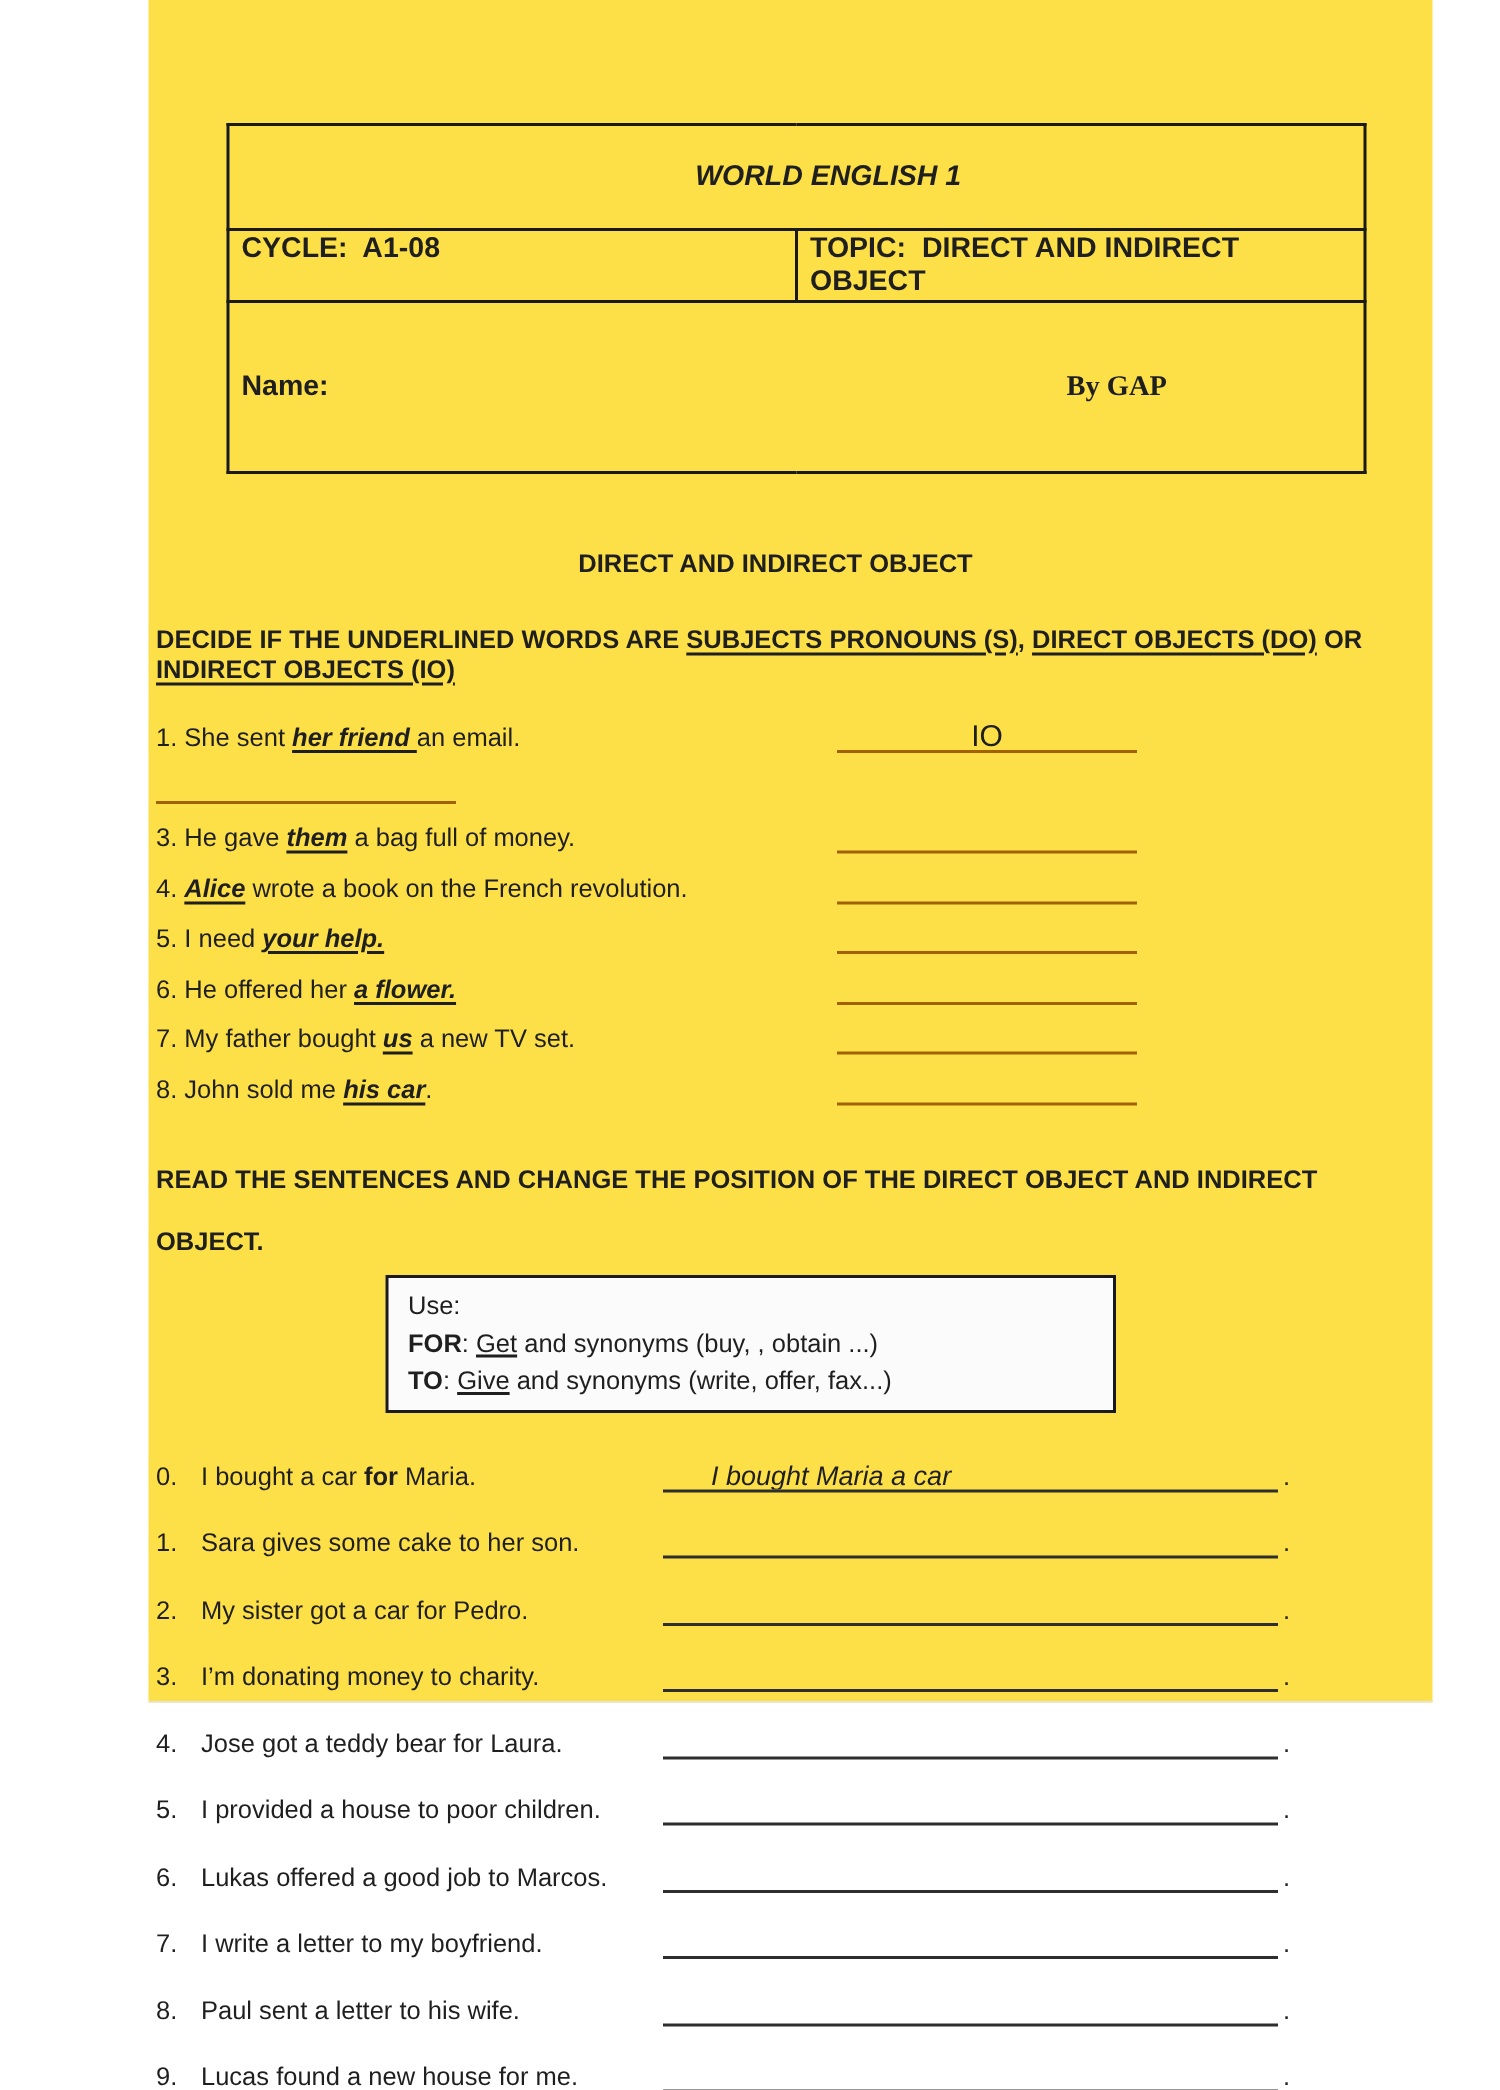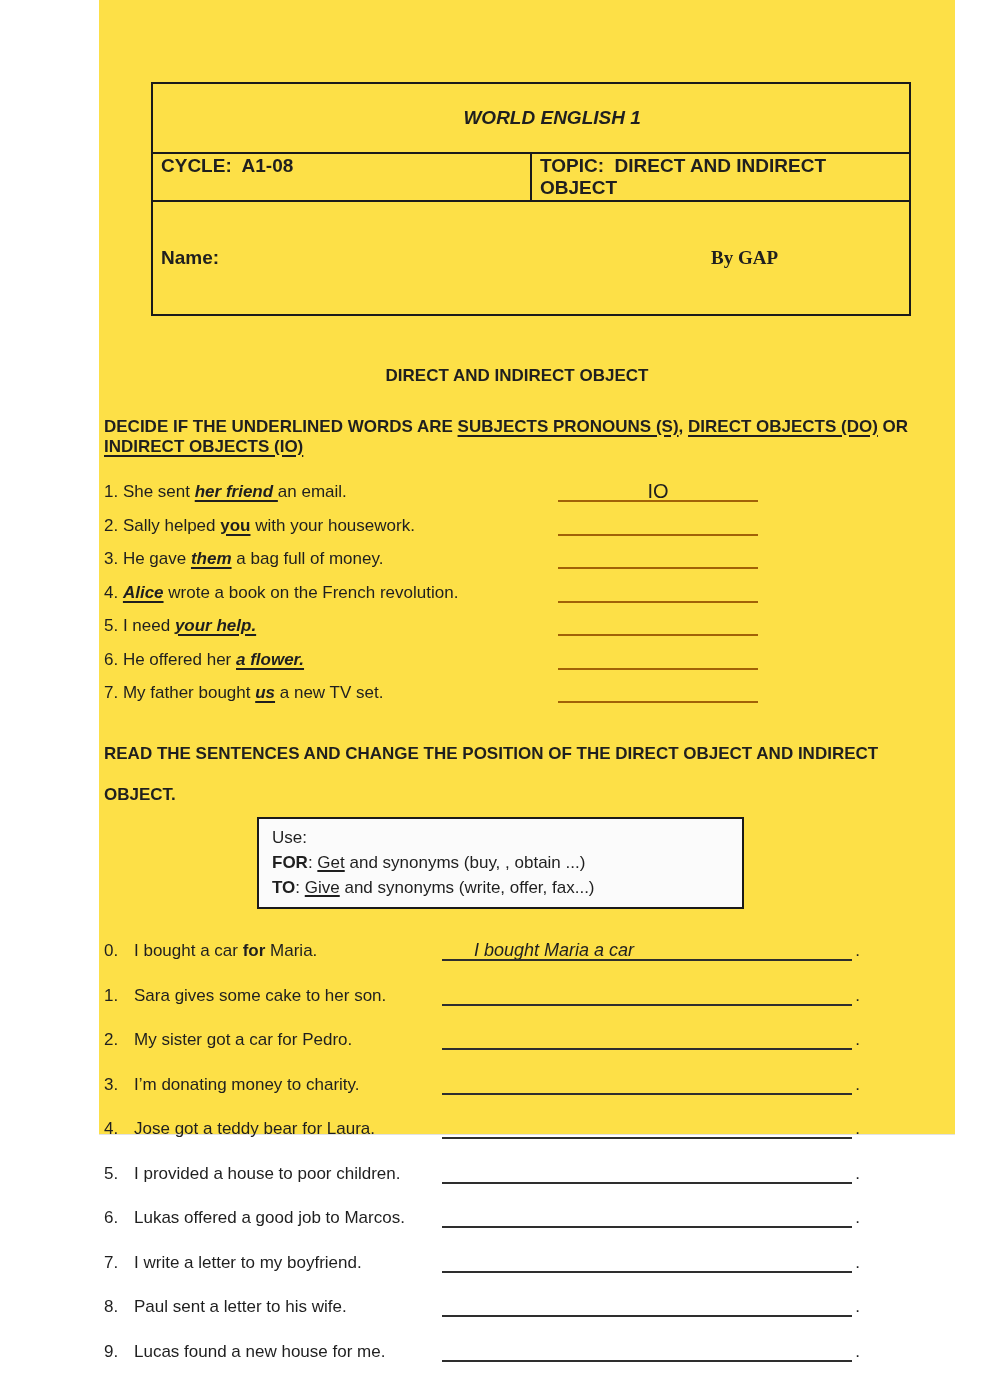"2. Sally helped you with" span.x1-sentence { html: <span><span>2. Sally helped </span><span>you</span><span> with your housework.</span></span> -> none }
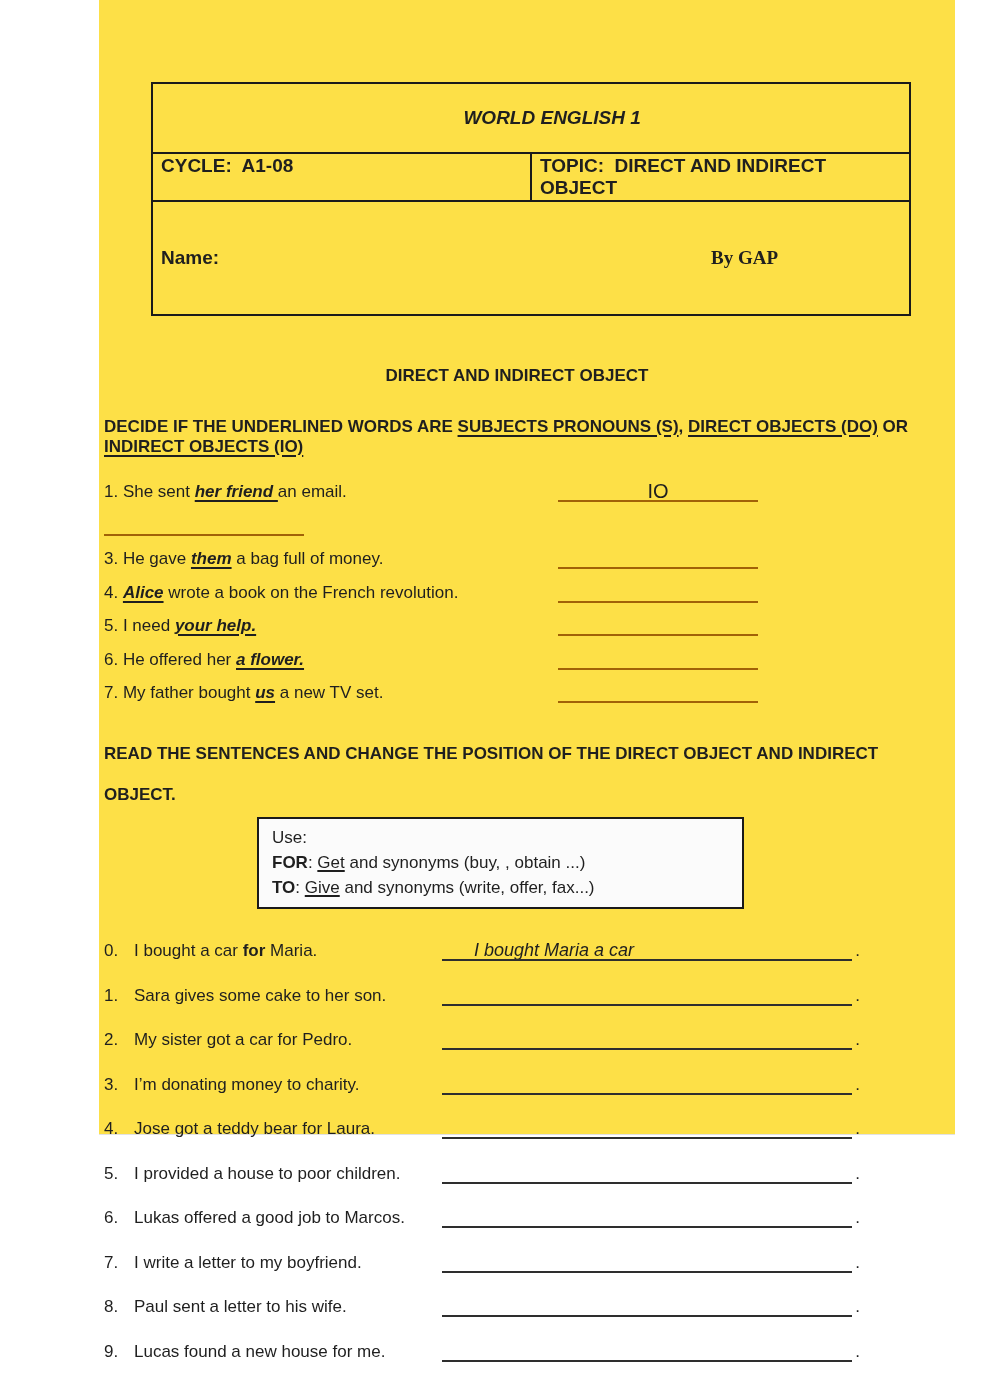"8. John sold me his" div.x1-row { html: none -> <div> <span><span>8. John sold me </span><span>his car</span><span>.</span></span> <span><span></span></span> </div> }
